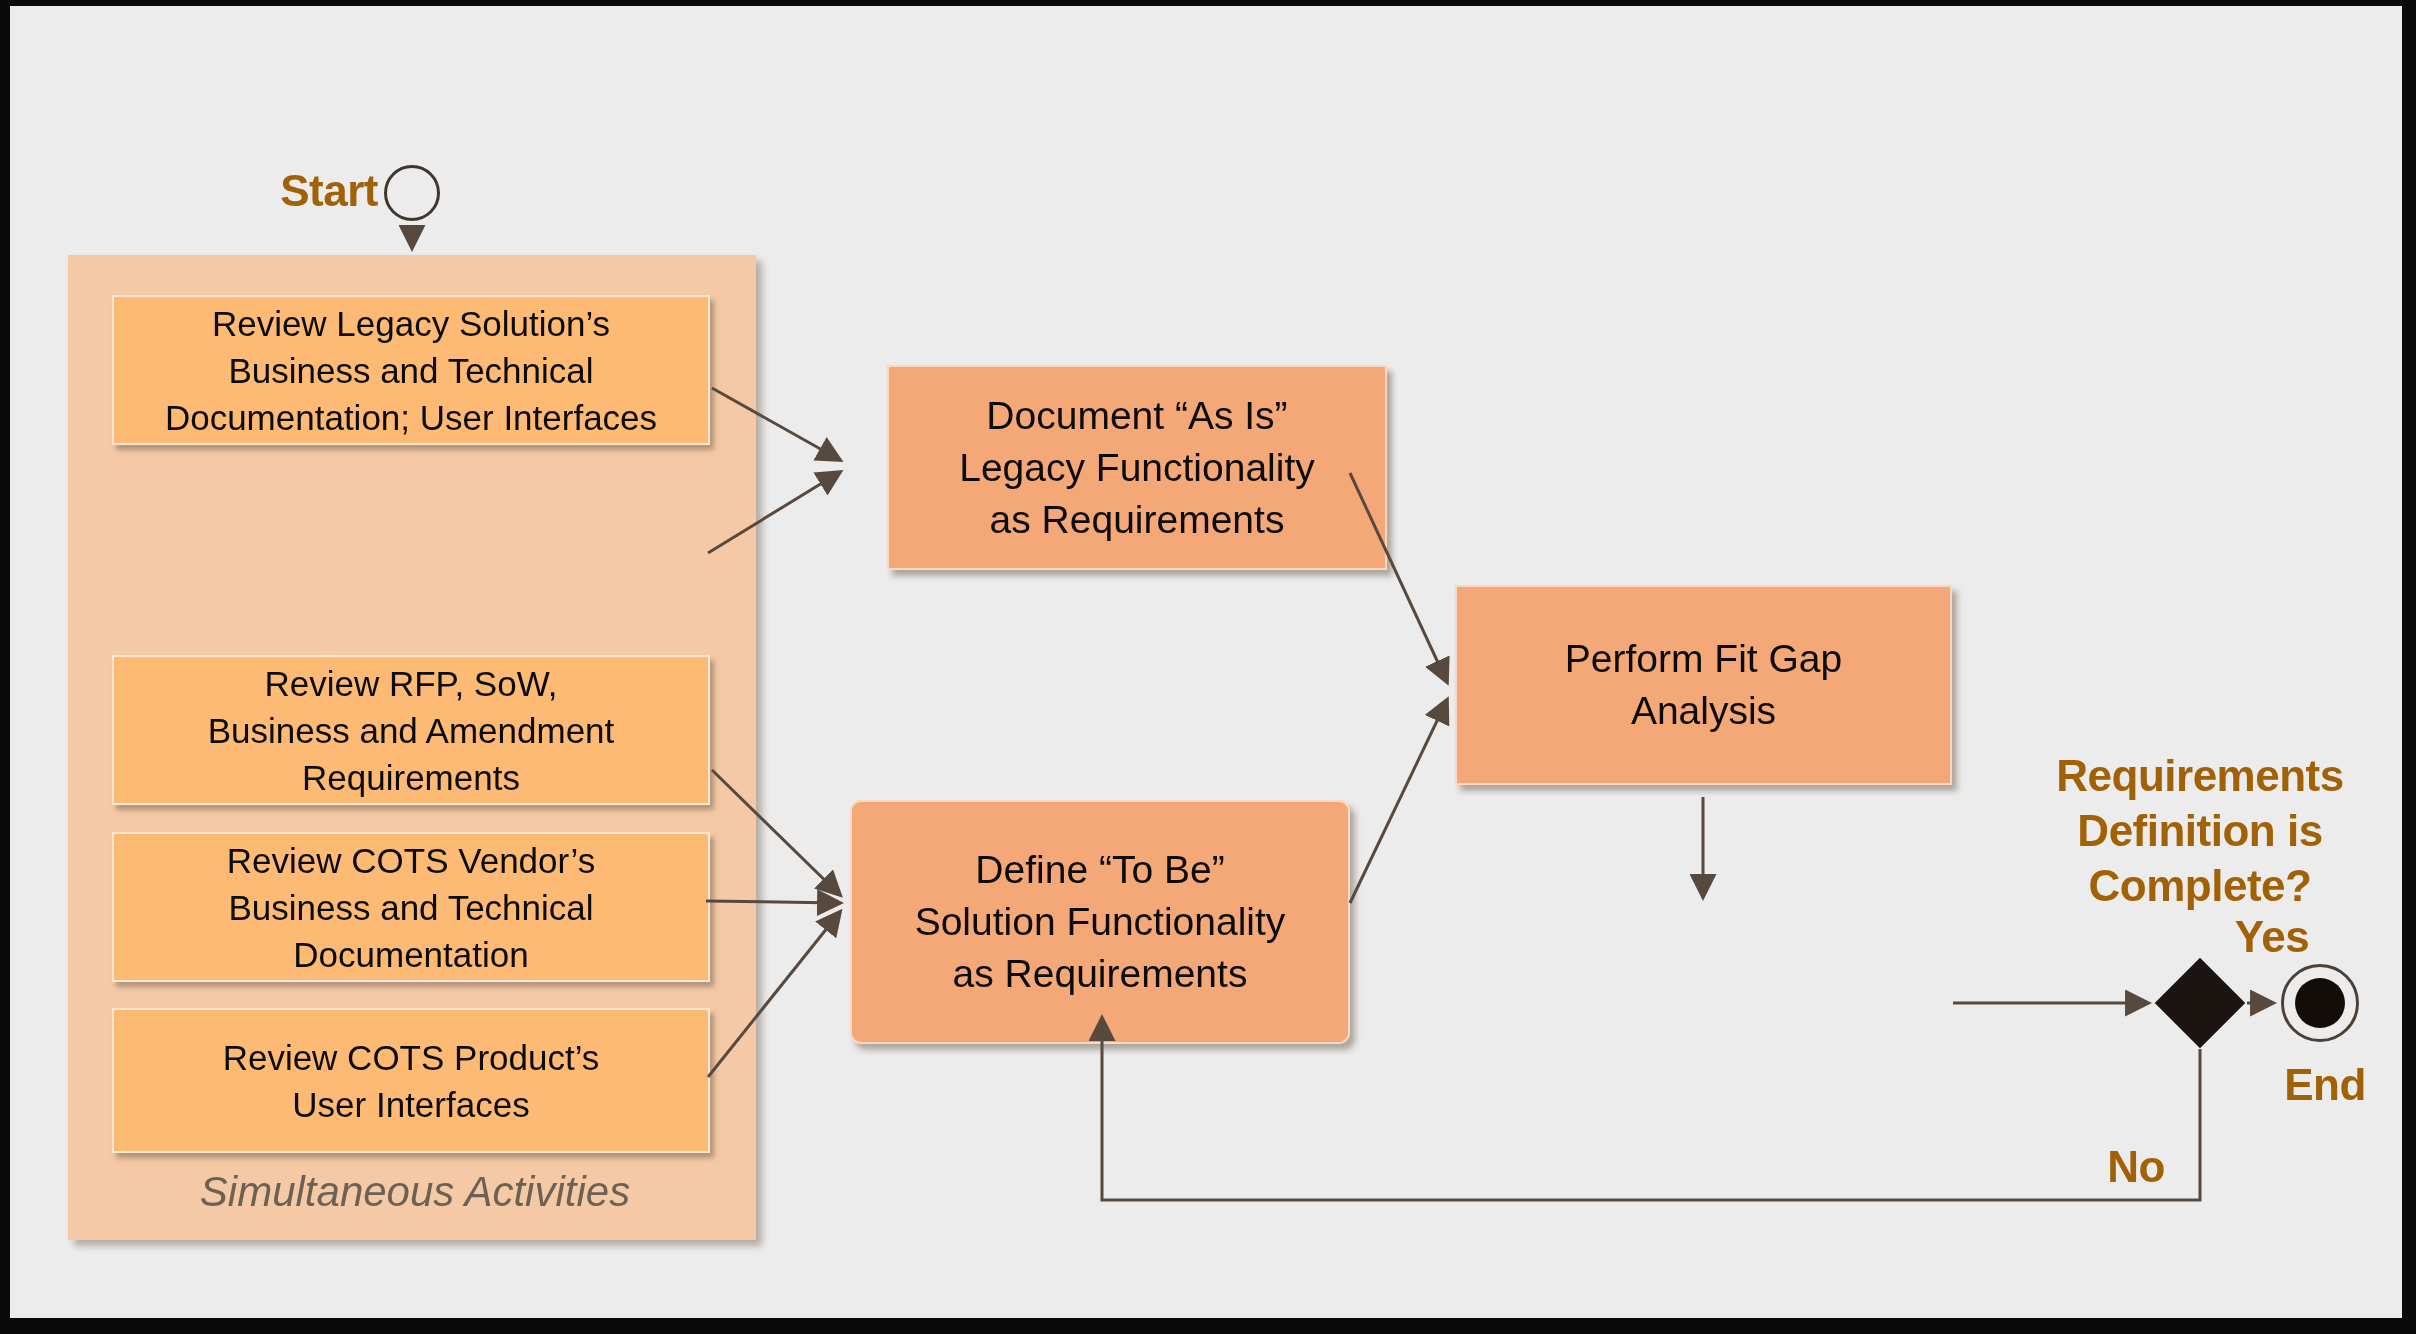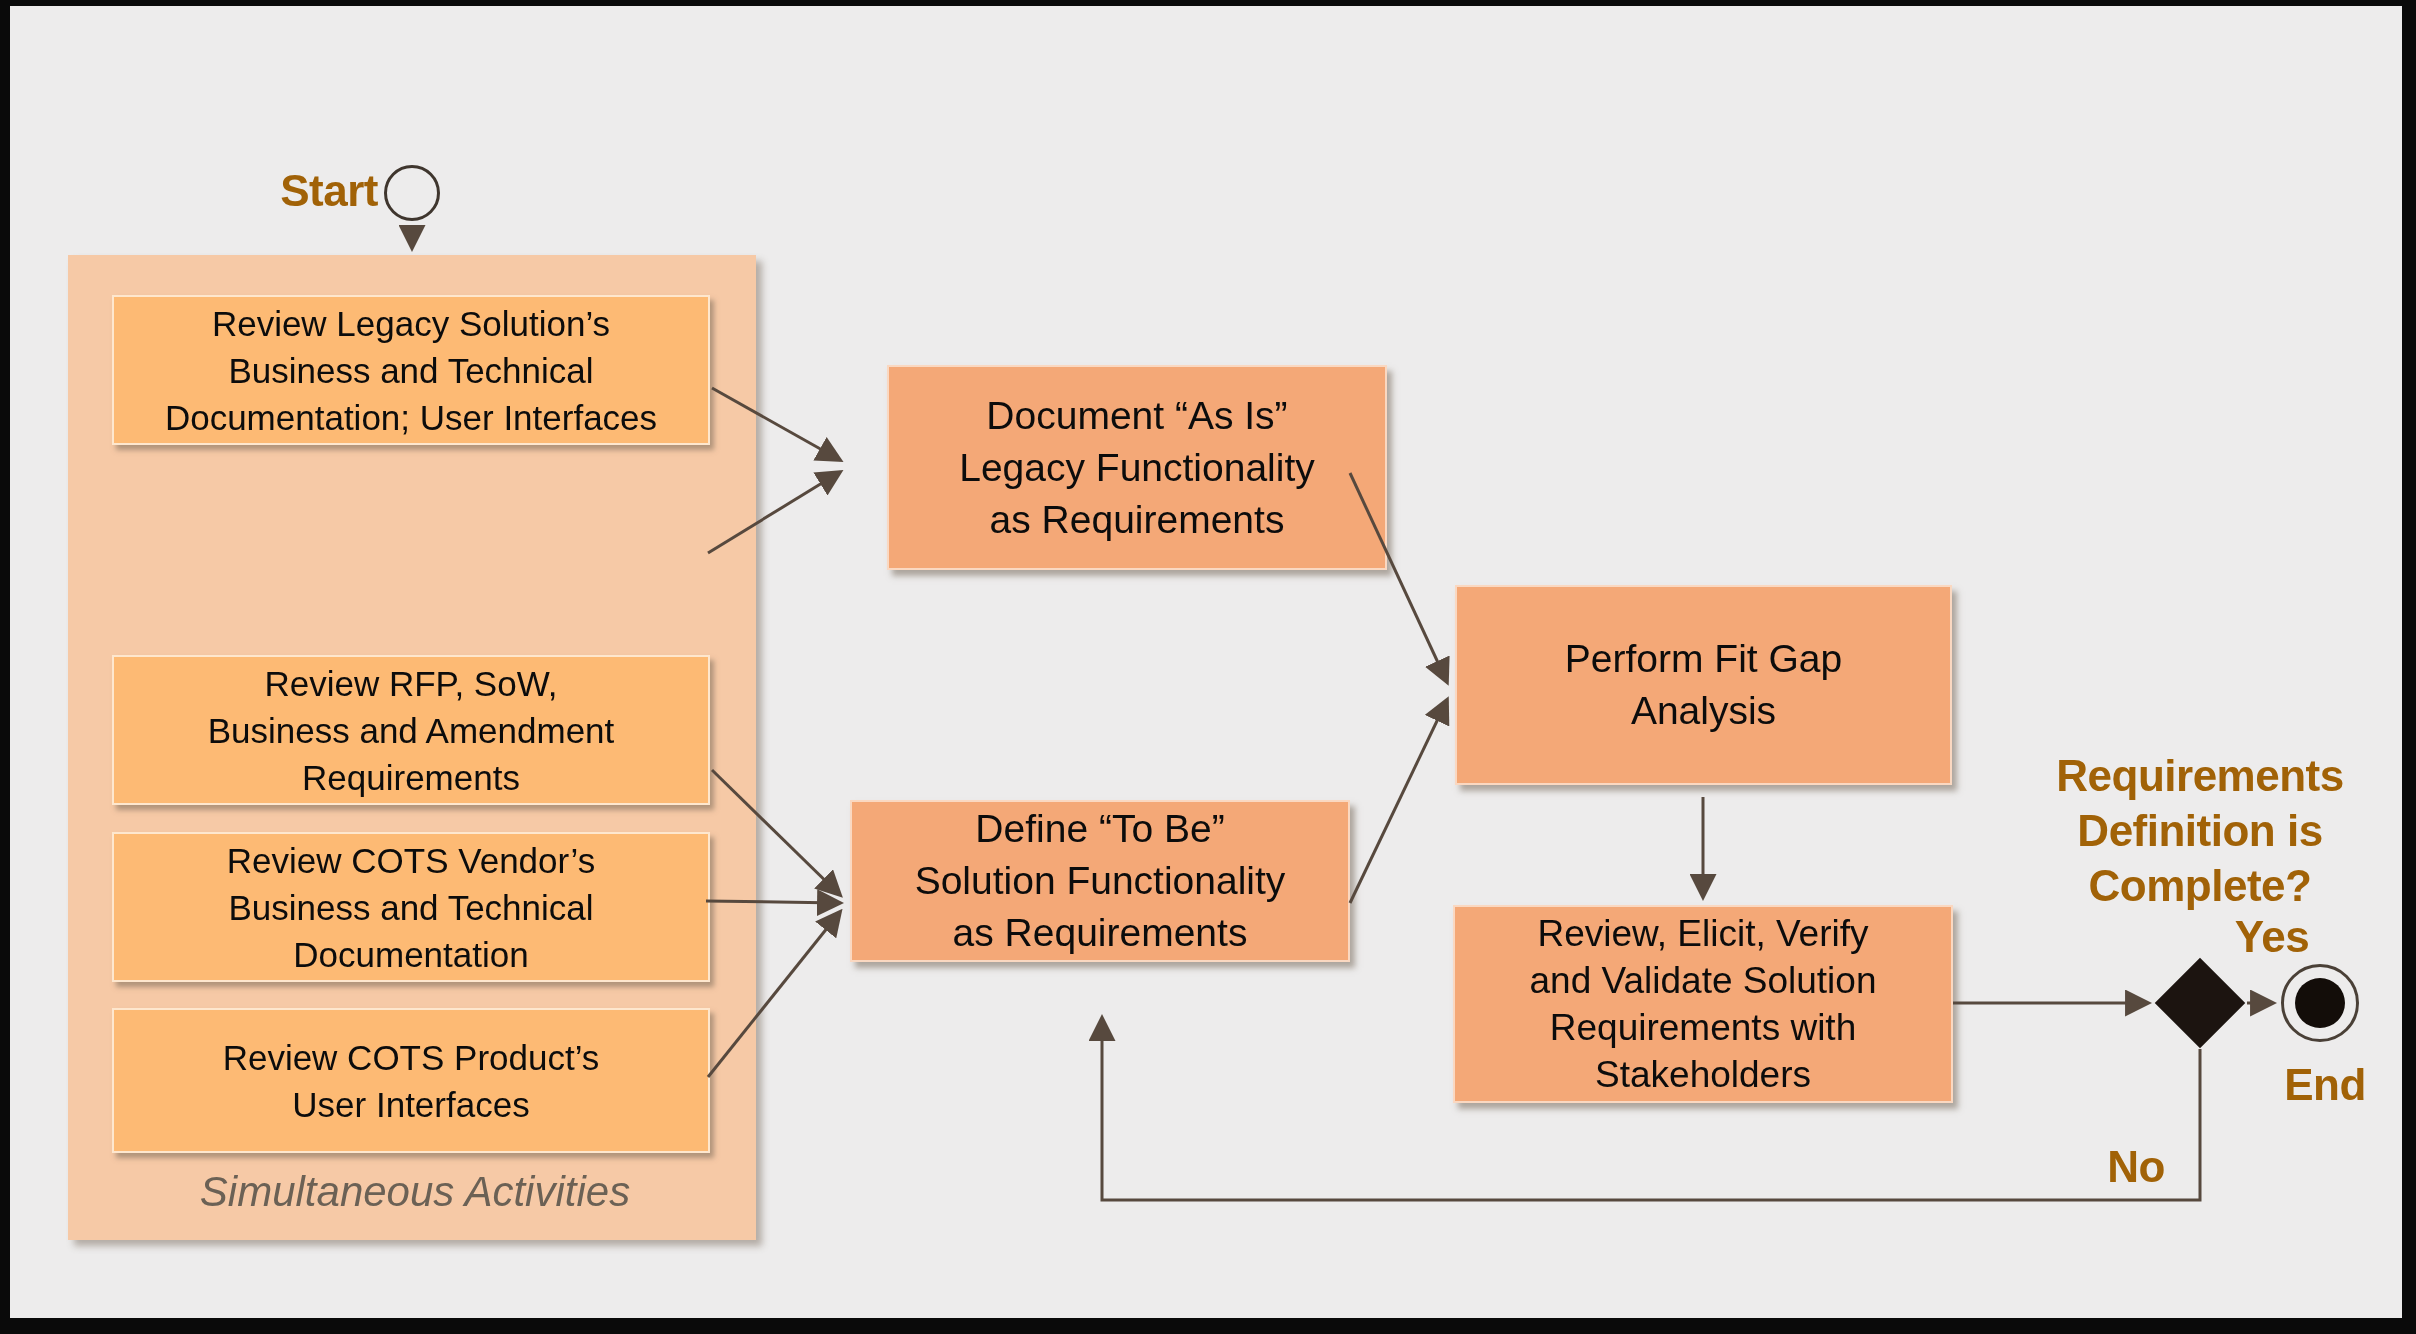"Define “To Be”" div.abs { border-radius: none -> 11px; height: 162px -> 244px }
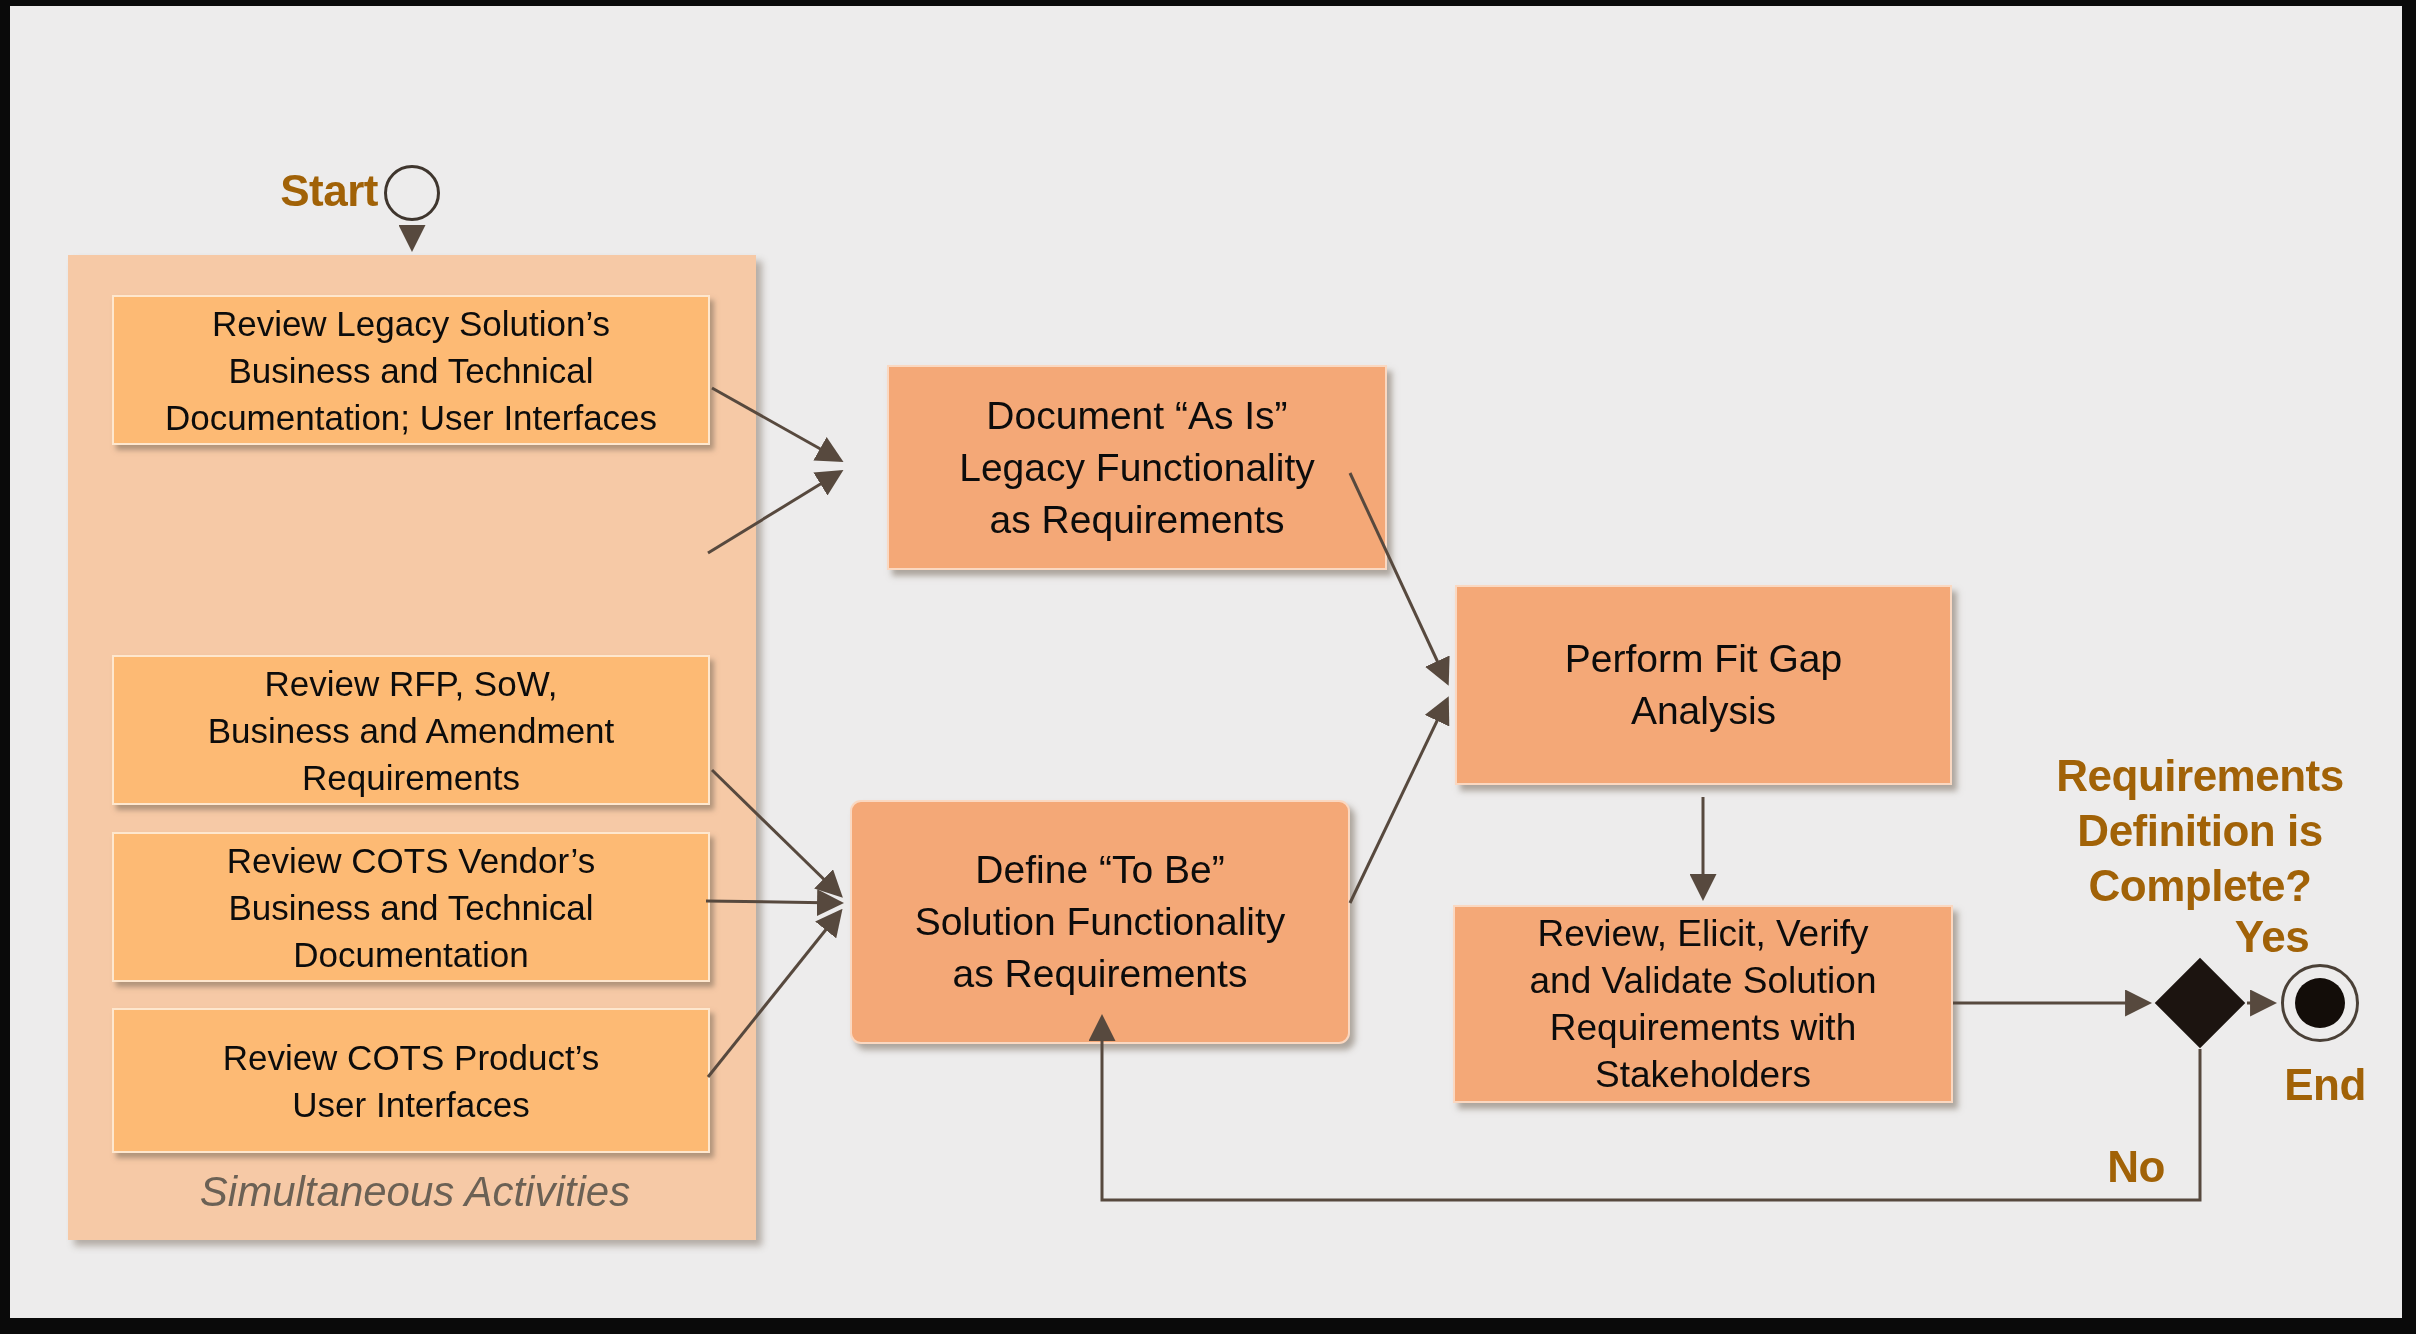"Review, Elicit, Verify" div.abs { html: <div>Review, Elicit, Verify and Validate Solution Requirements with Stakeholders</div> -> none }
